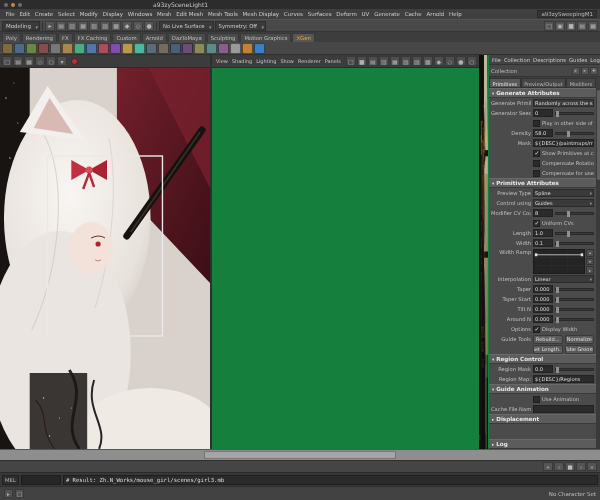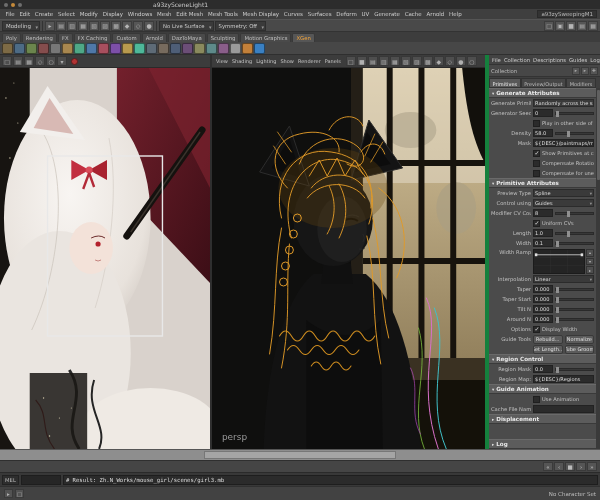"persp" .viewport { background: #c4b5fd -> #15803d; border-right: 4px solid #15803d -> 1px solid #15803d; flex-direction: column -> row }
